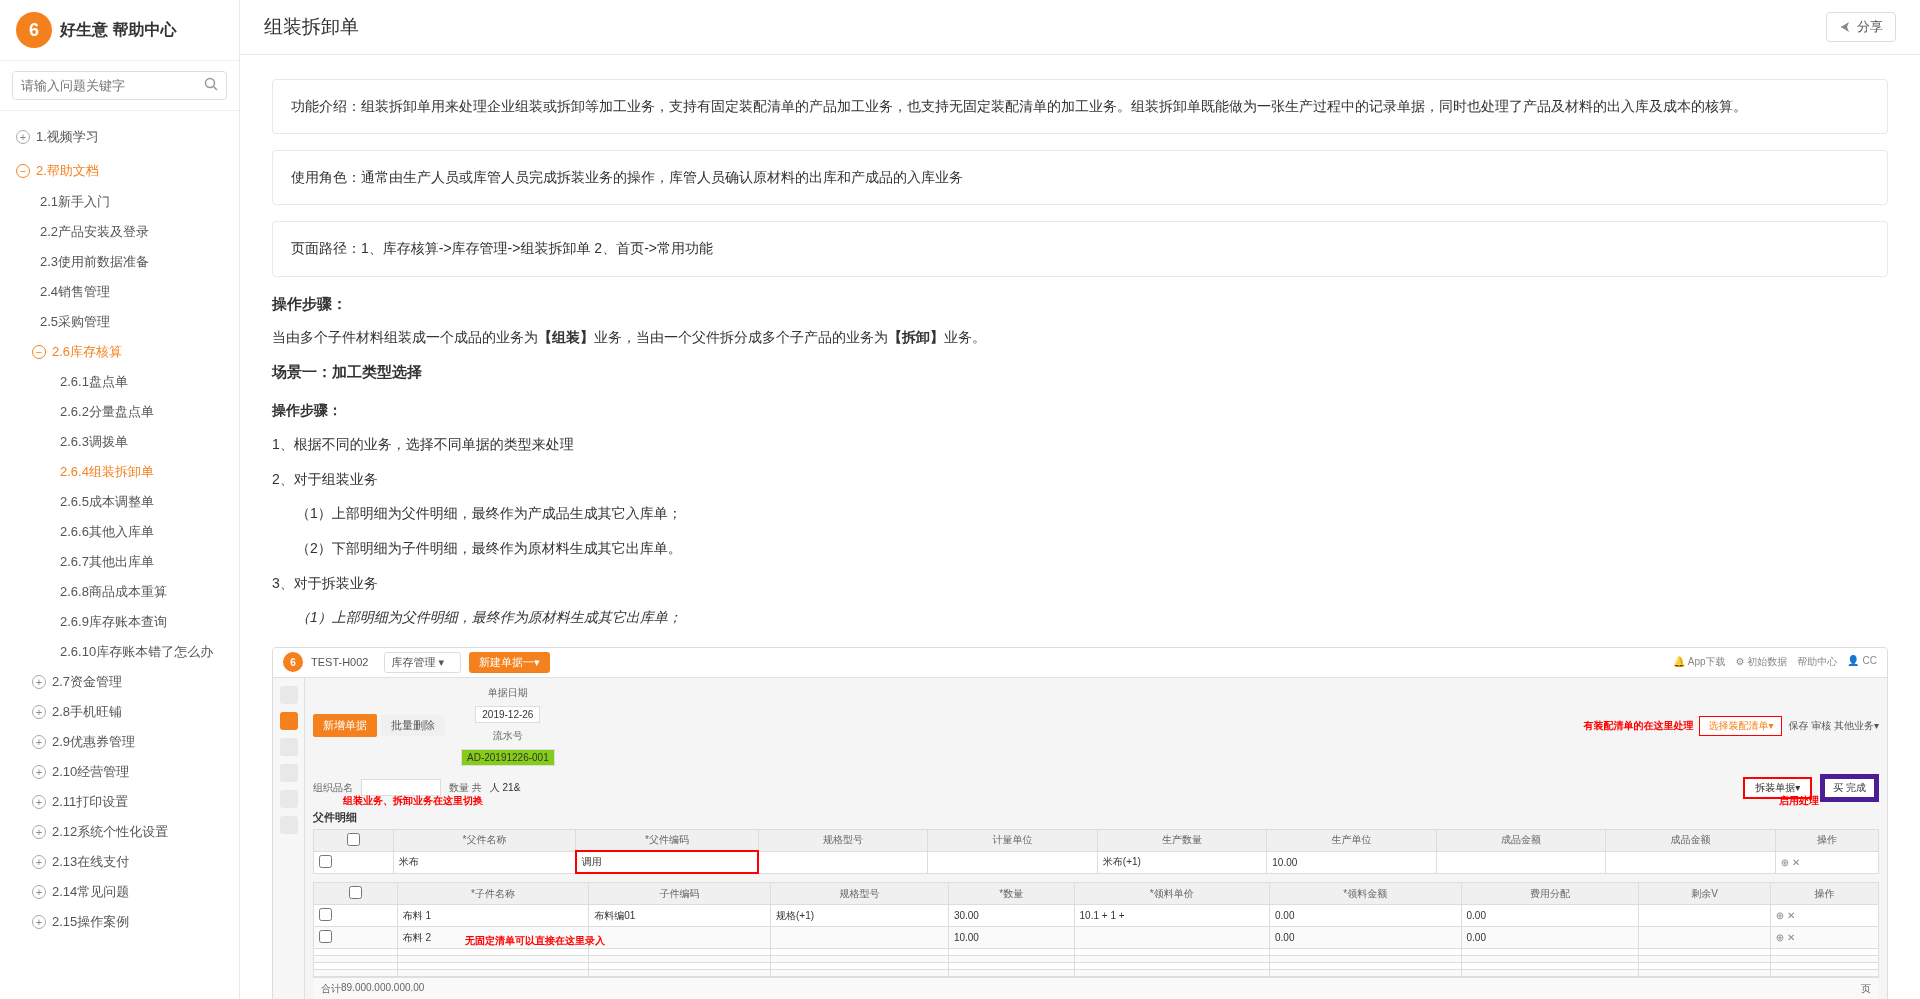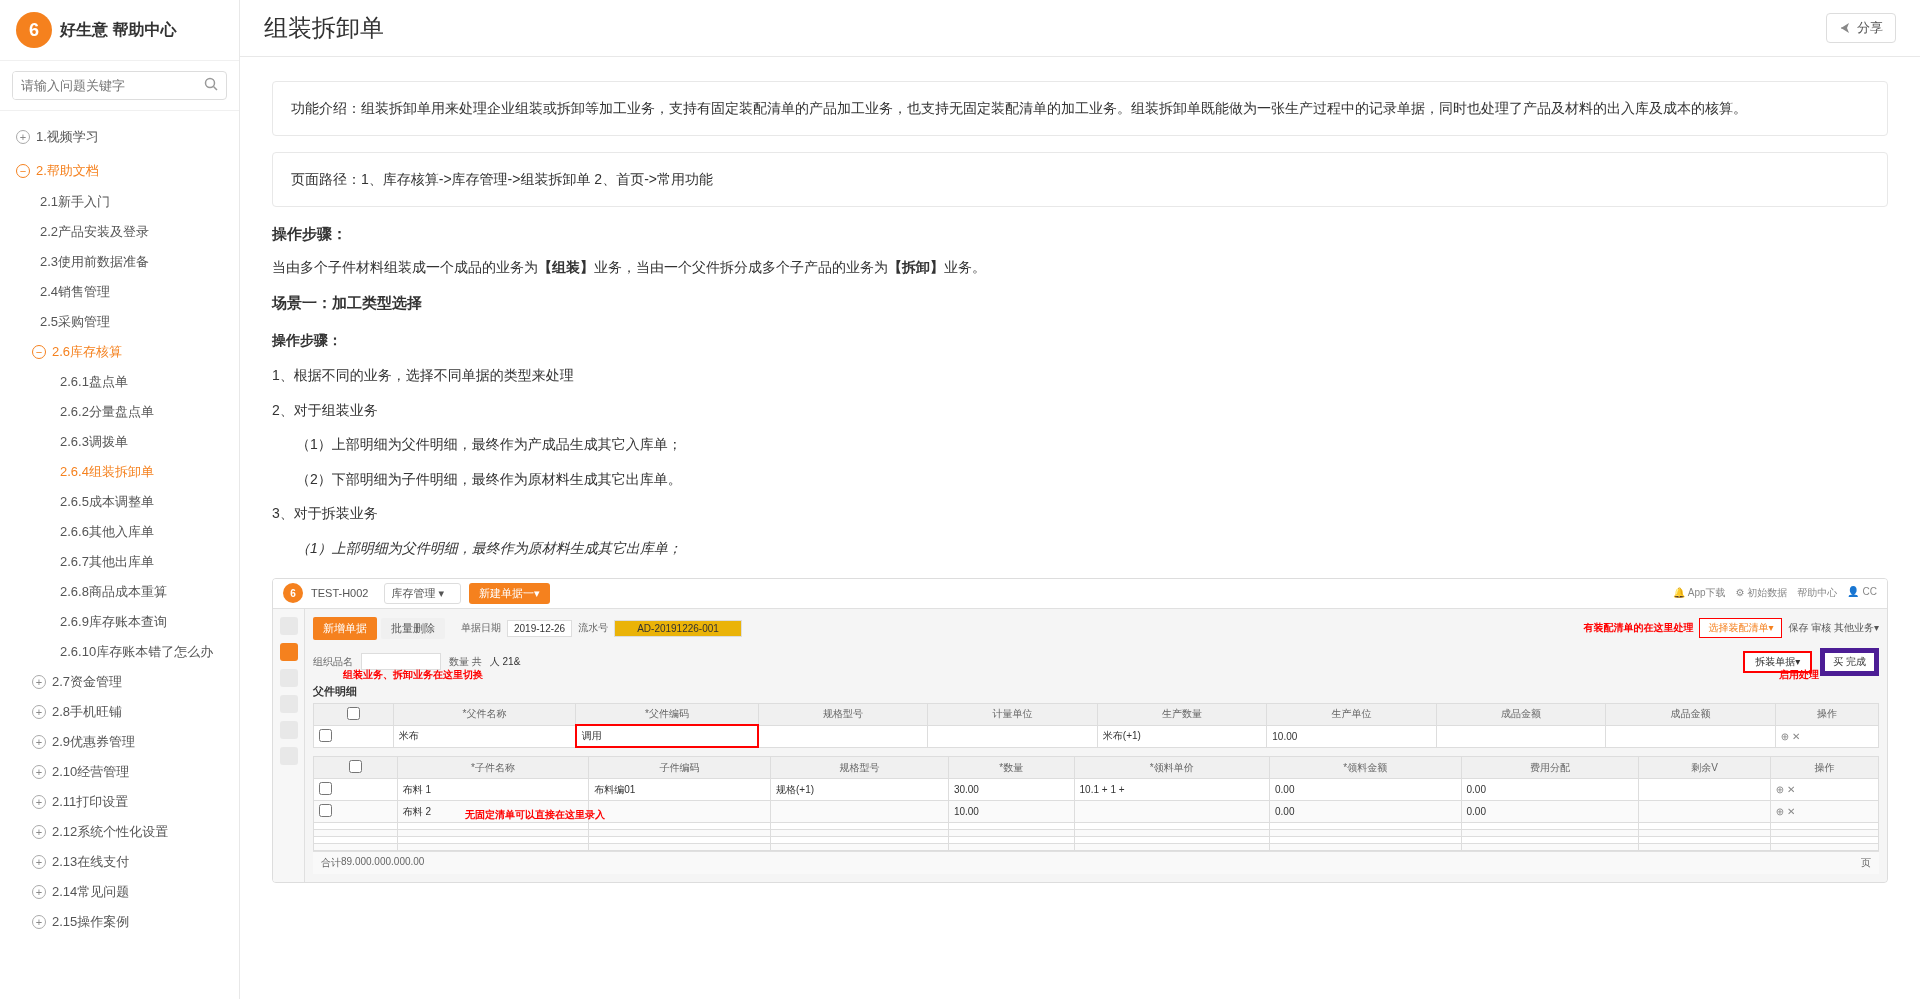"组装拆卸单" #page-title { font-size: 24px -> 19px }
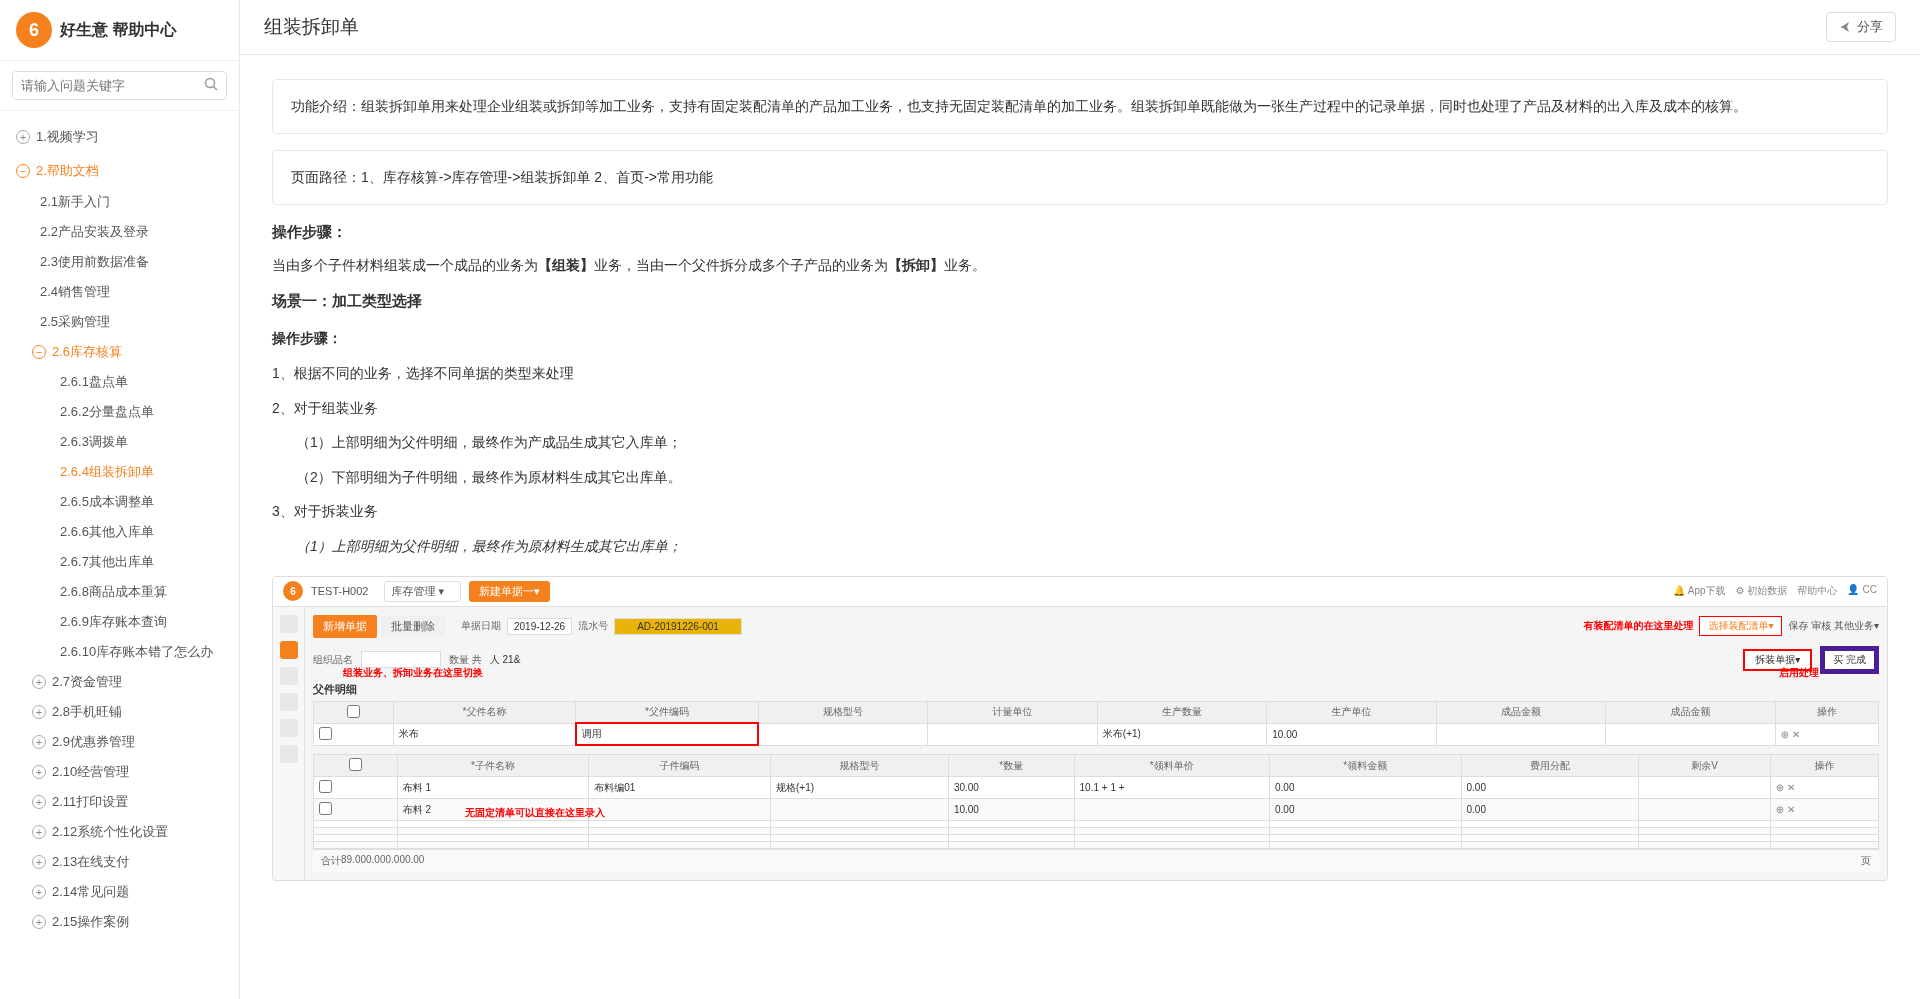"使用角色：通常由生产人员或库管人员完成拆装业务的操作，库管人员确认原材料的出库和" div.info-block { html: none -> <div> <span>使用角色：通常由生产人员或库管人员完成拆装业务的操作，库管人员确认原材料的出库和产成品的入库业务</span> </div> }
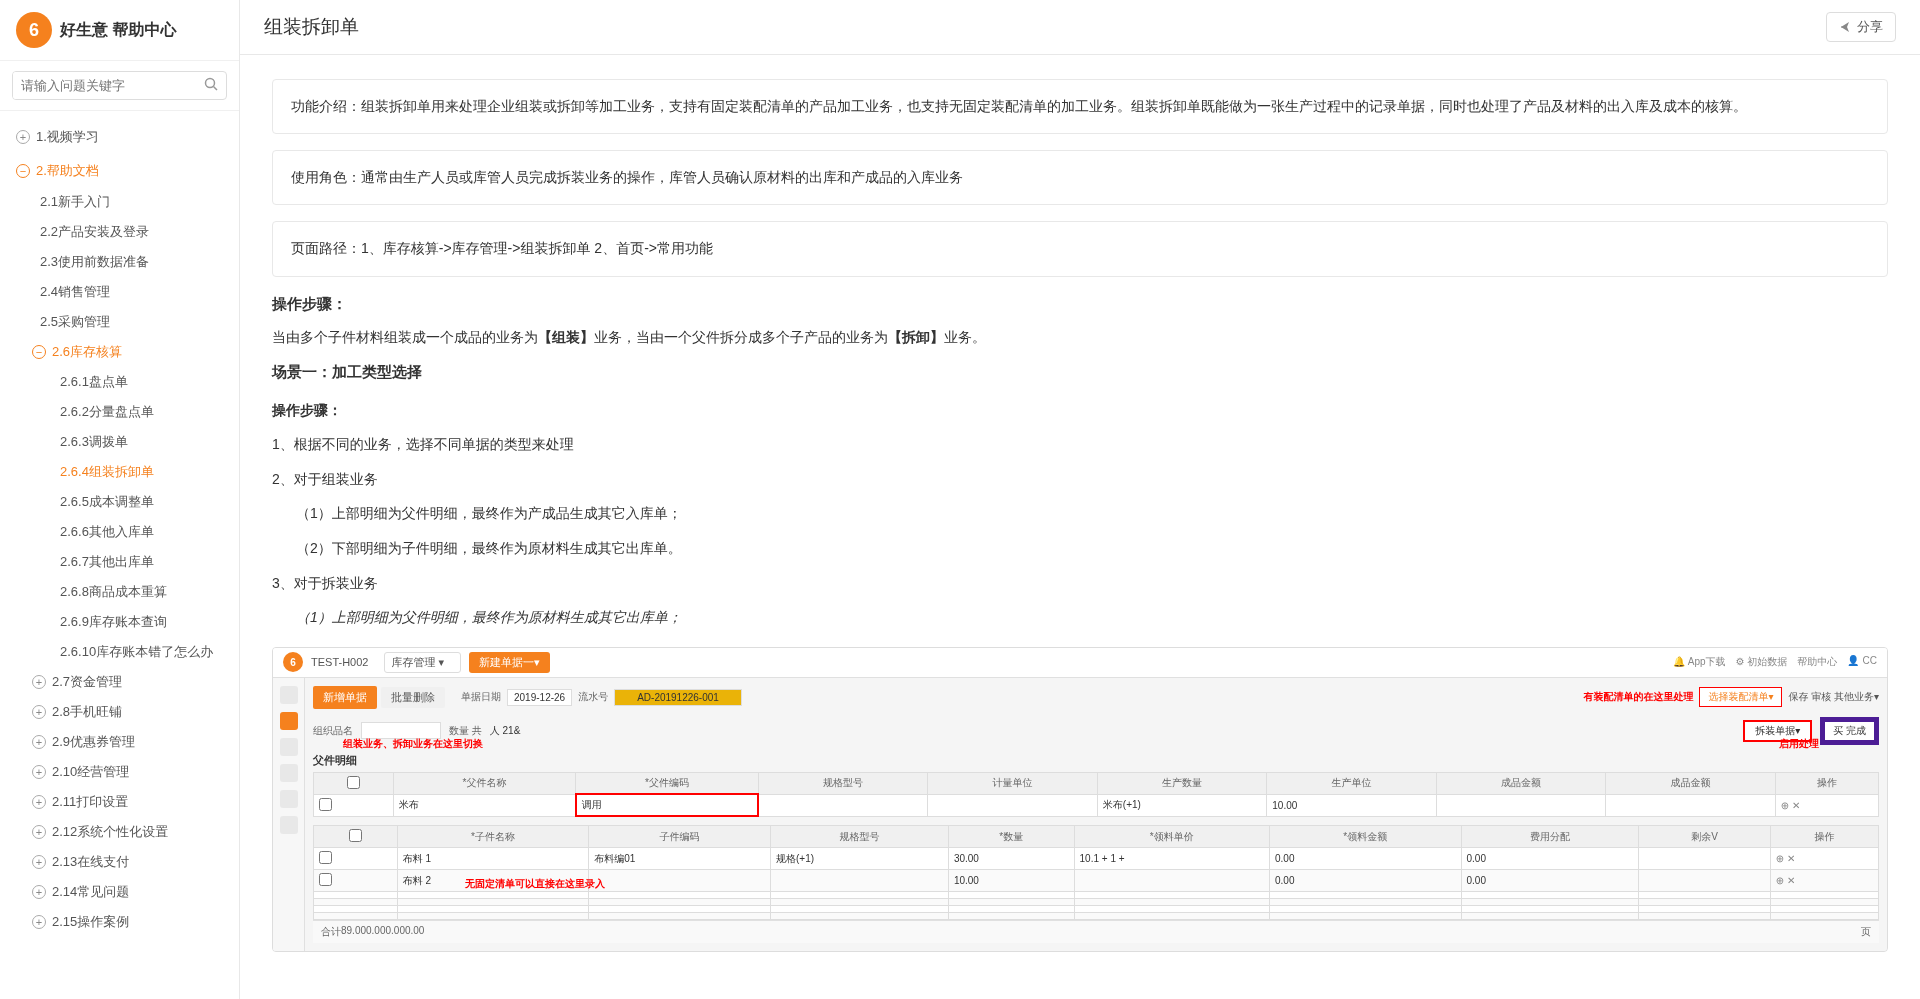"单据日期" div { flex-direction: none -> column }
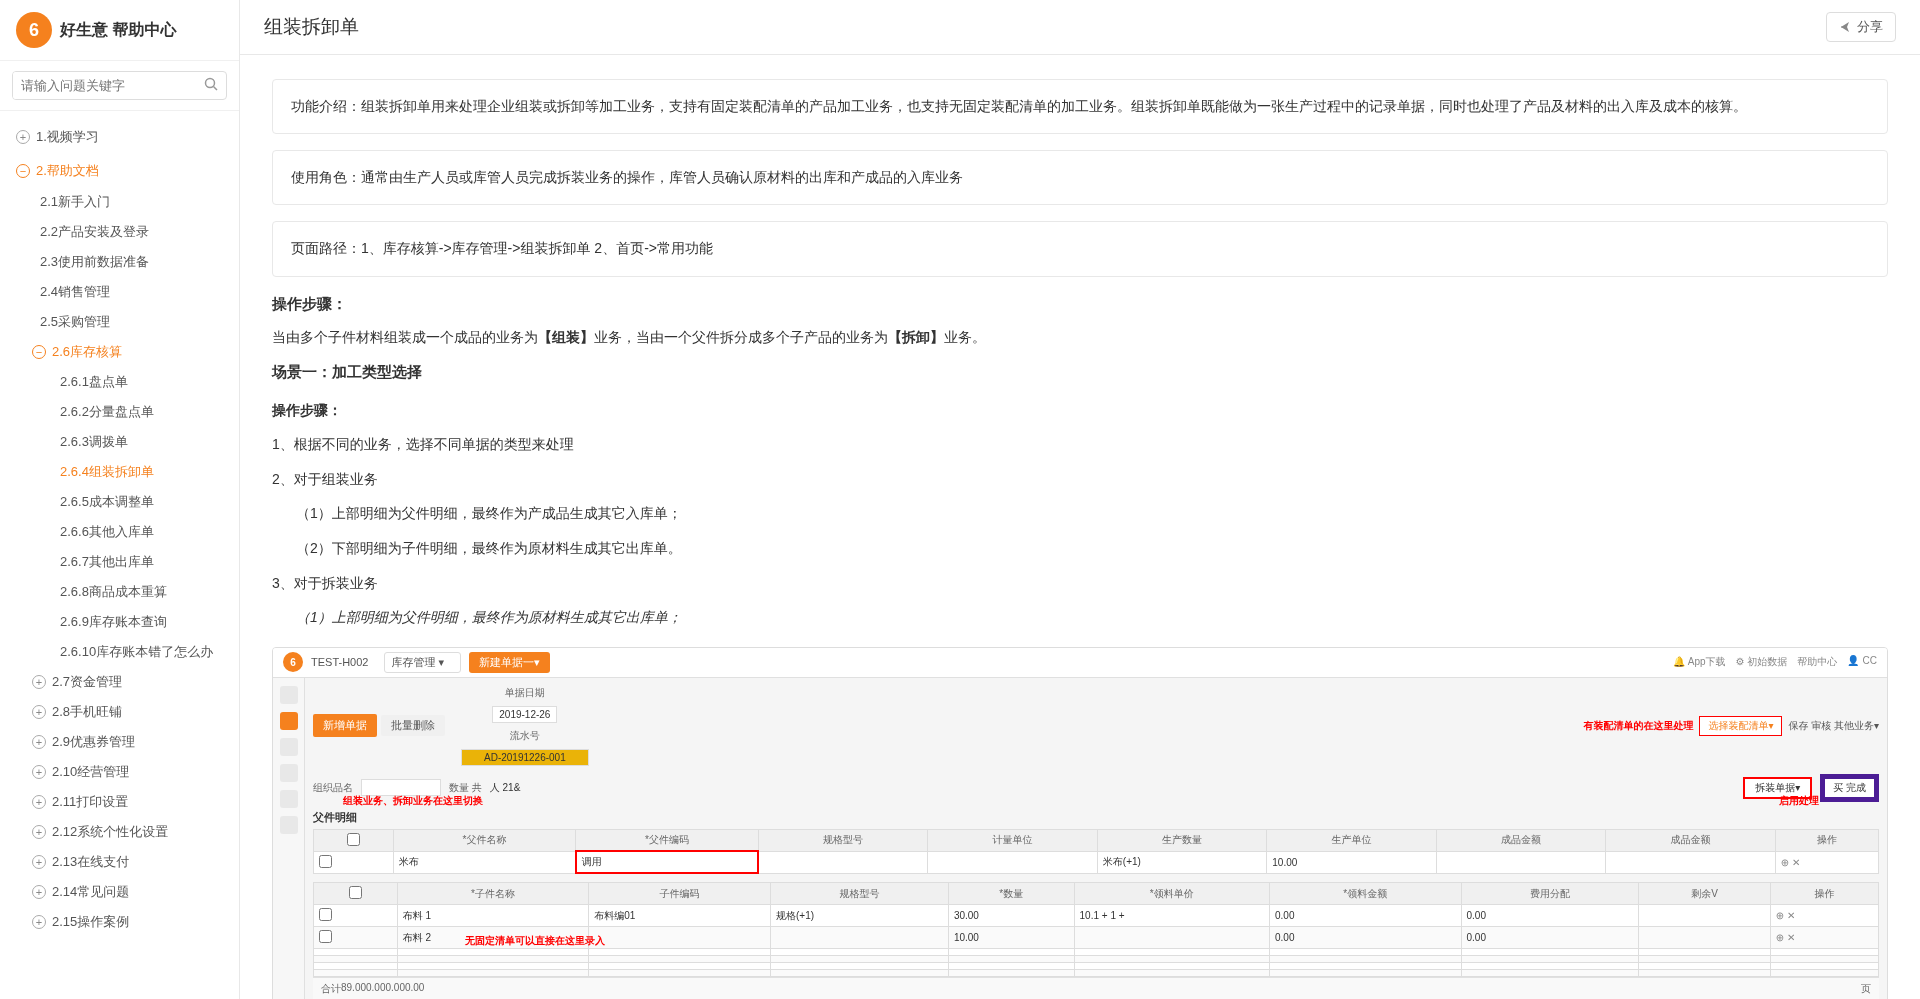"AD-20191226-001" span { background: #eab308 -> #84cc16; padding: 2px 22px -> 2px 5px }
